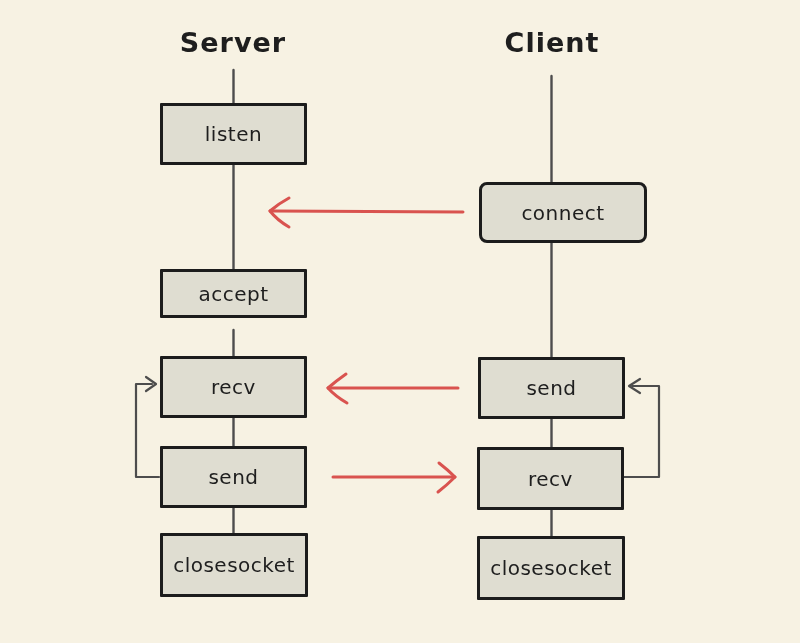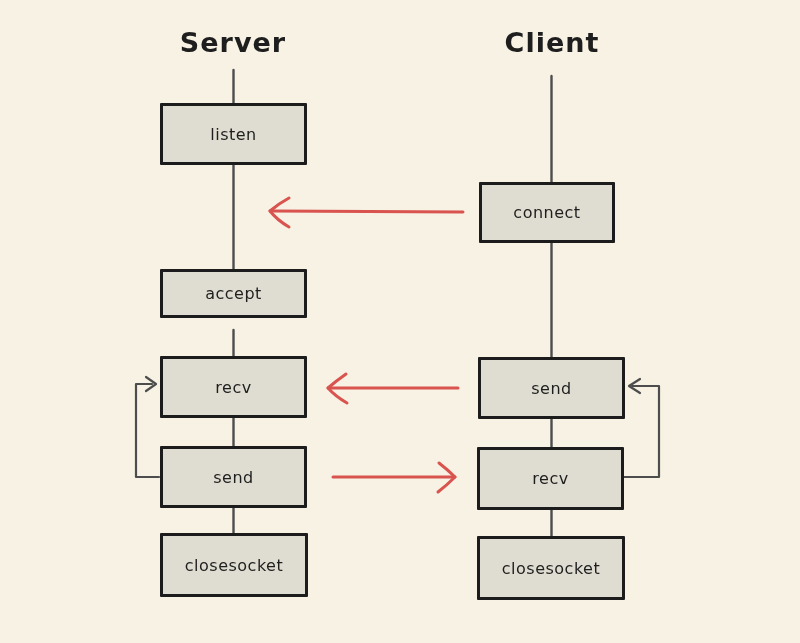"listen" .flow-box { font-size: 16px -> 20px }
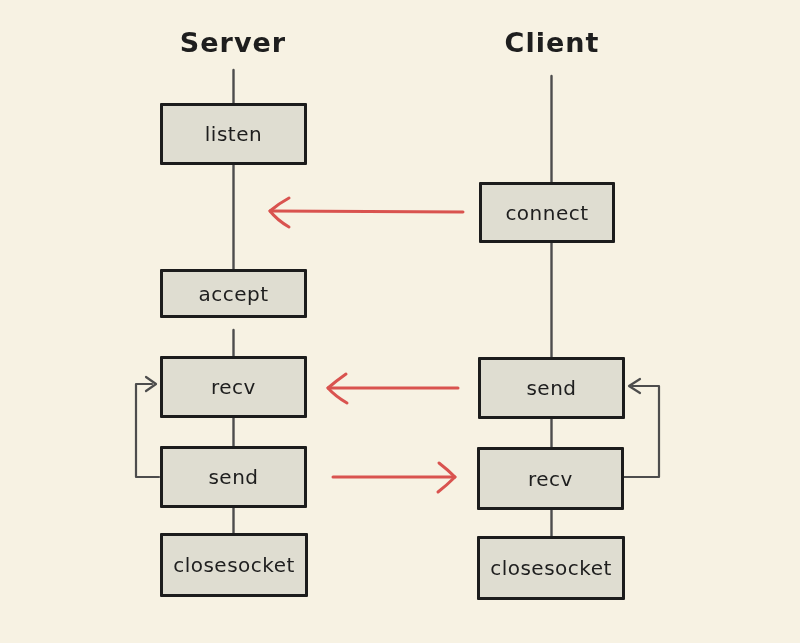"connect" div.flow-box { border-radius: none -> 8px; width: 136px -> 168px }
